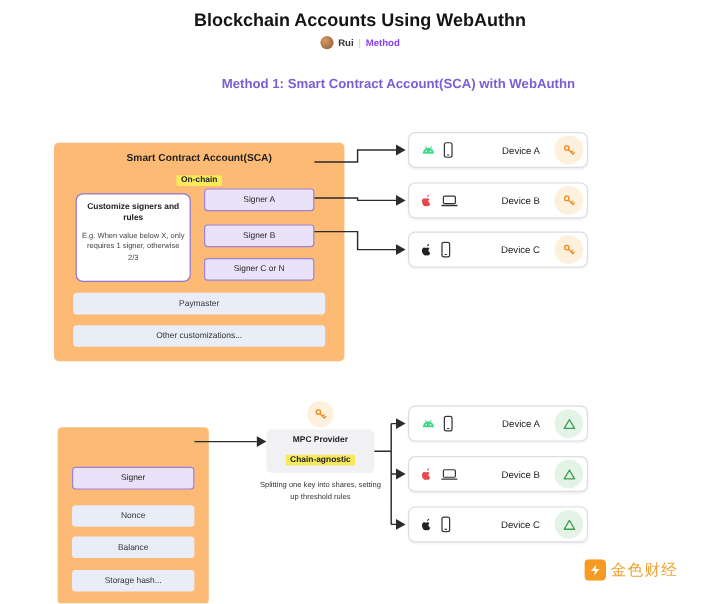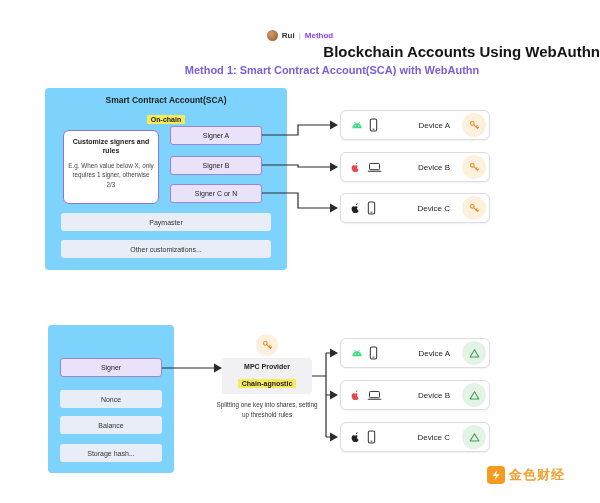"Blockchain Accounts Using WebAuthn" .title { margin-top: 34px -> none; text-align: right -> center }
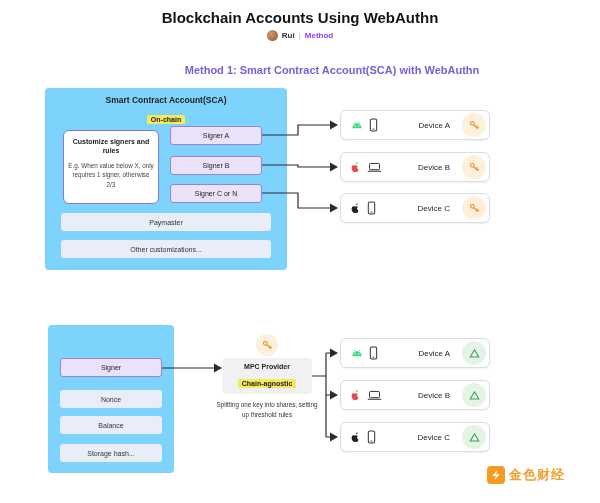"Smart Contract Account(SCA)" .panel { background: #7dd3fc -> #fdba74; margin-top: none -> 31px }
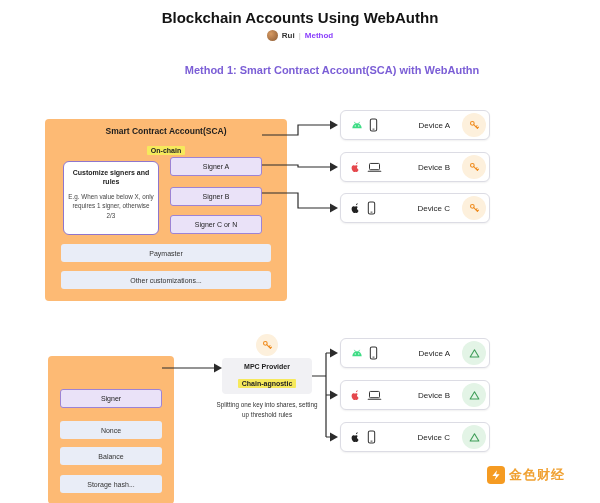"金色财经" .wm-text { font-weight: bold -> normal }
